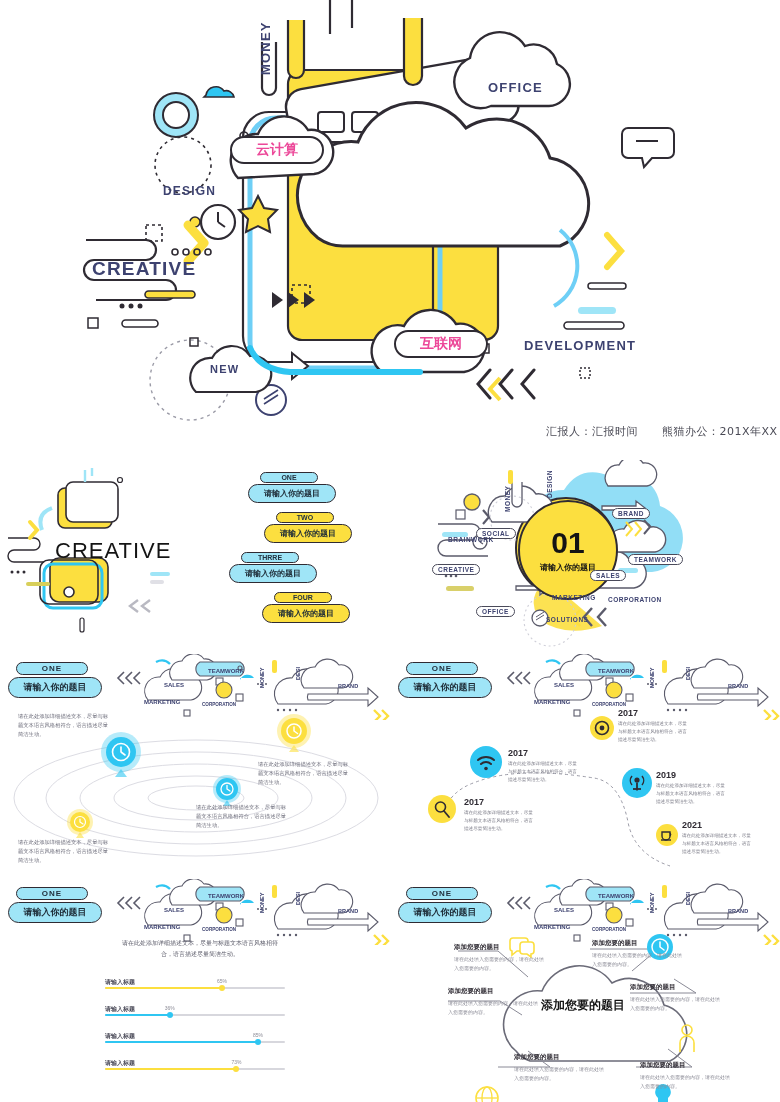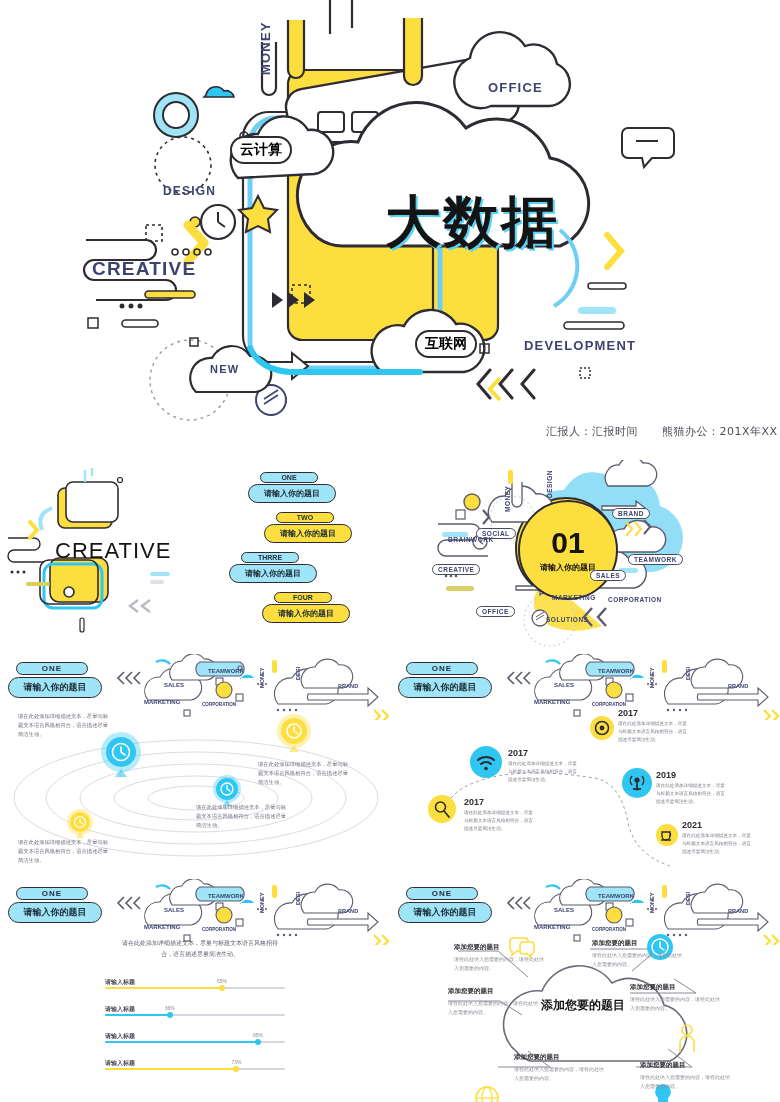"云计算" .cloudtag { color: #000000 -> #ec4899; padding: 3px 8px -> 3px 24px }
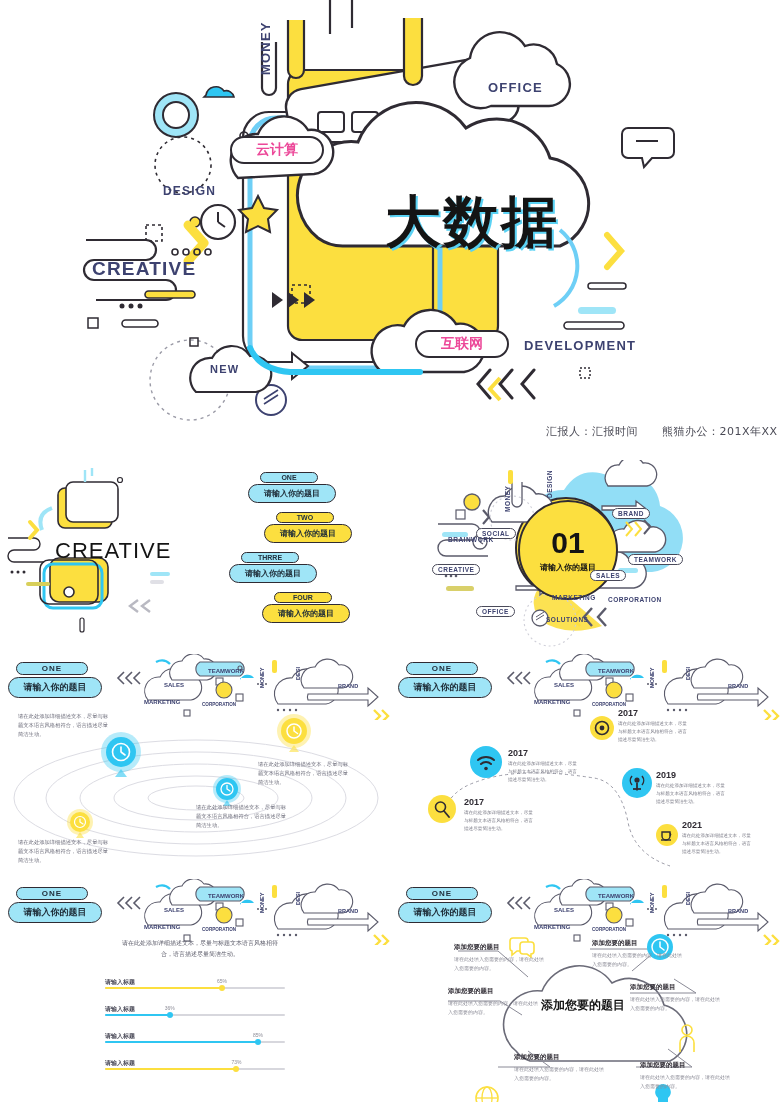"大数据" div.cover-title { html: <div>大数据</div> -> none }
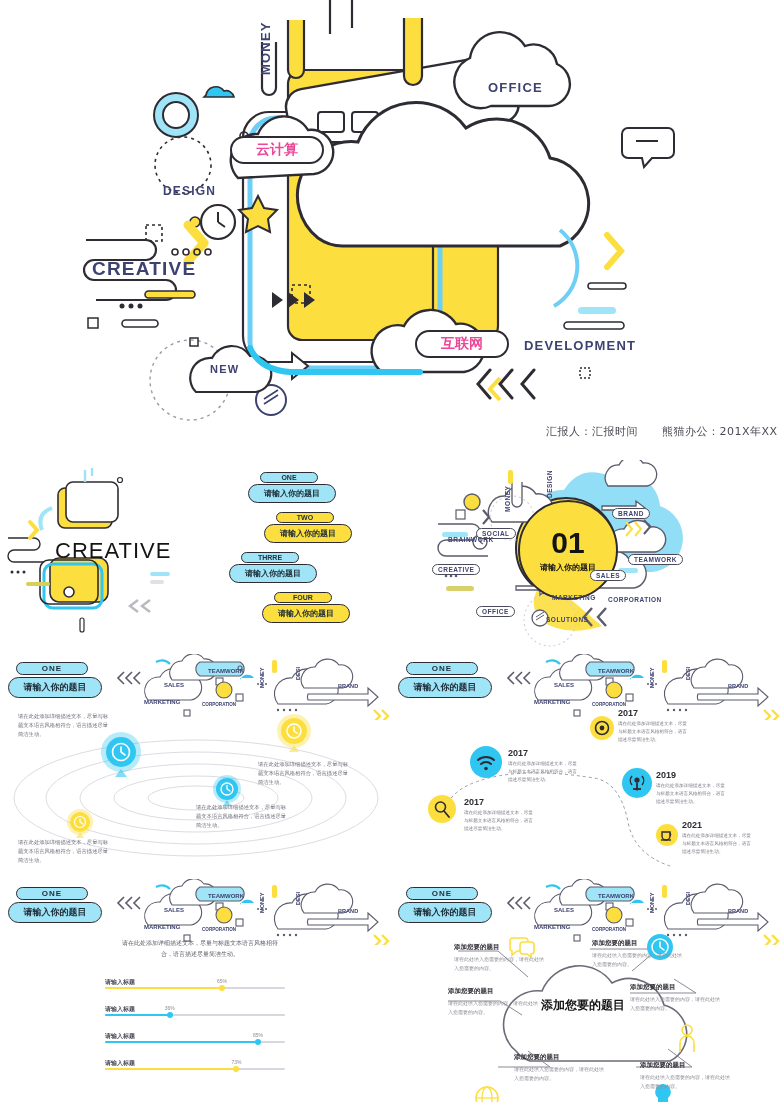"互联网" .tag-net { left: 415px -> 394px }
